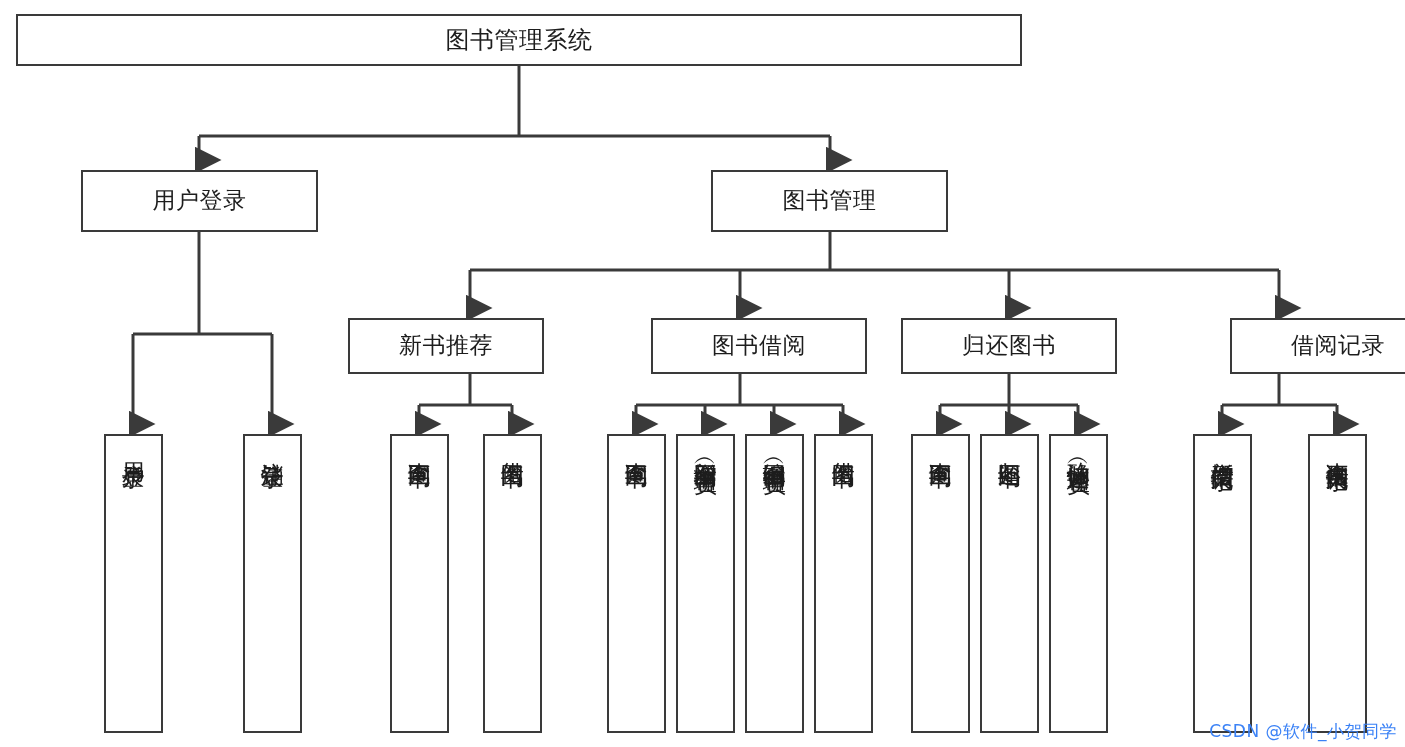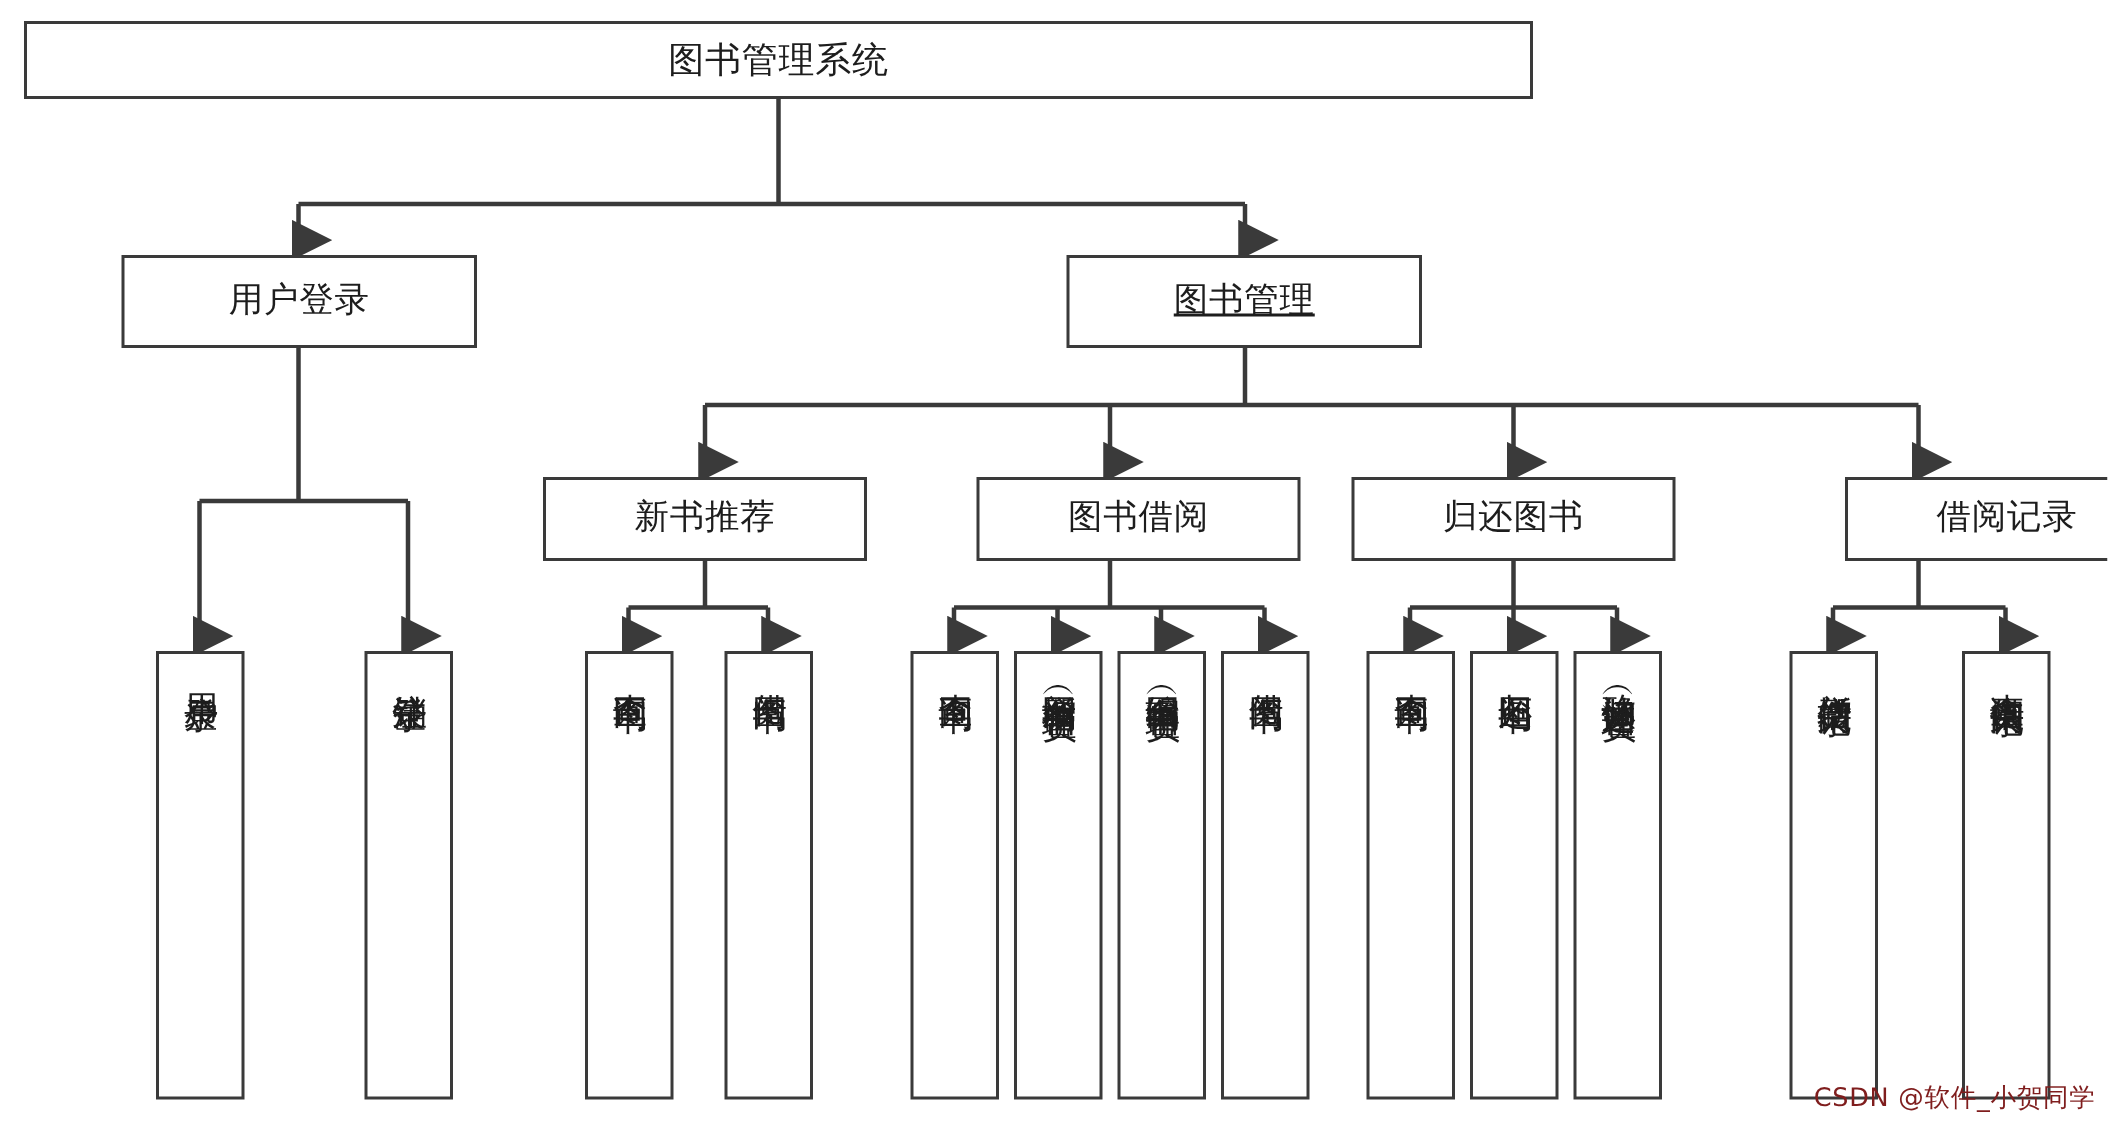"图书管理" div.node { text-decoration: underline -> none }
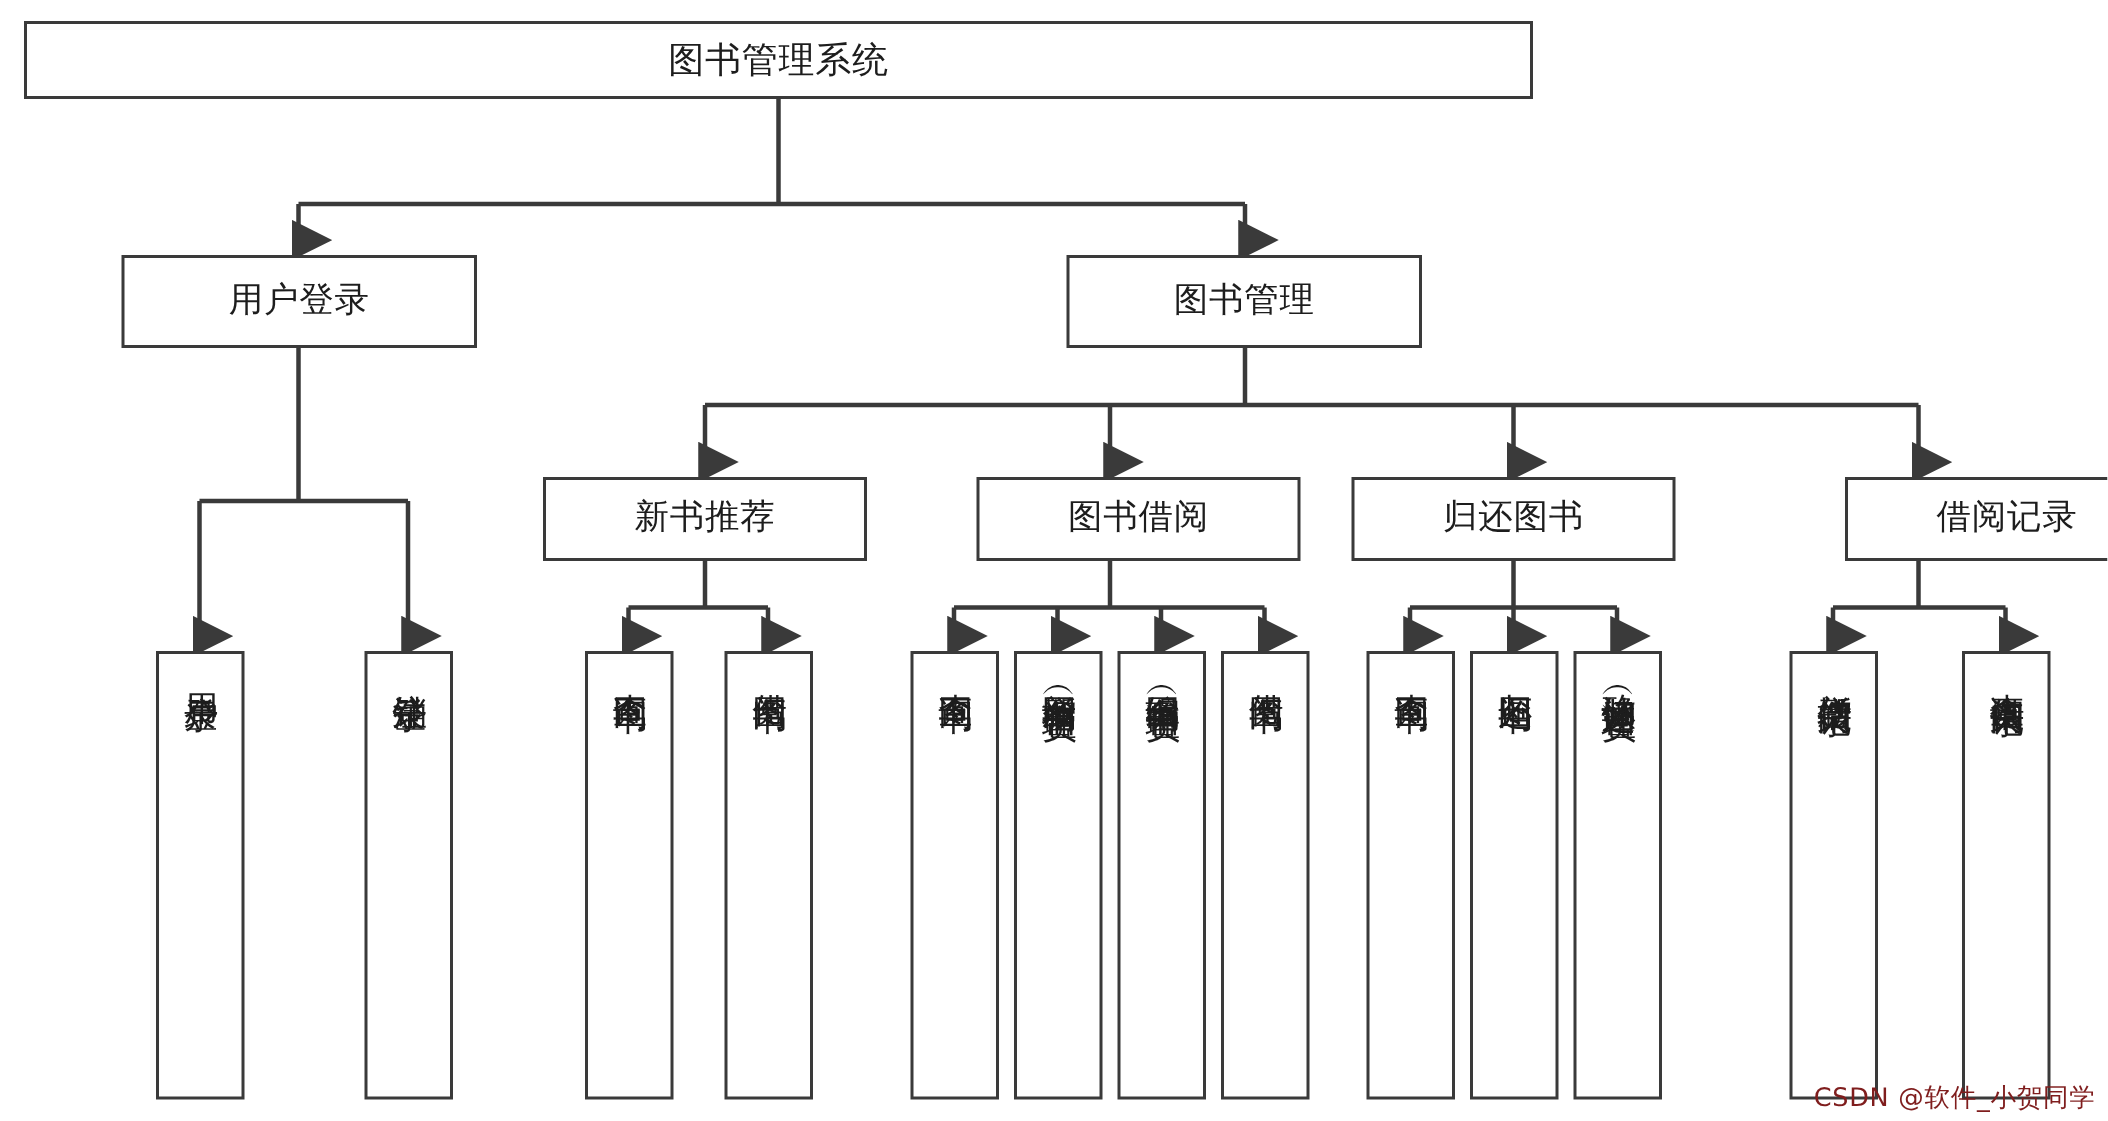"新书推荐" div.node { left: 362px -> 348px; width: 216px -> 196px }
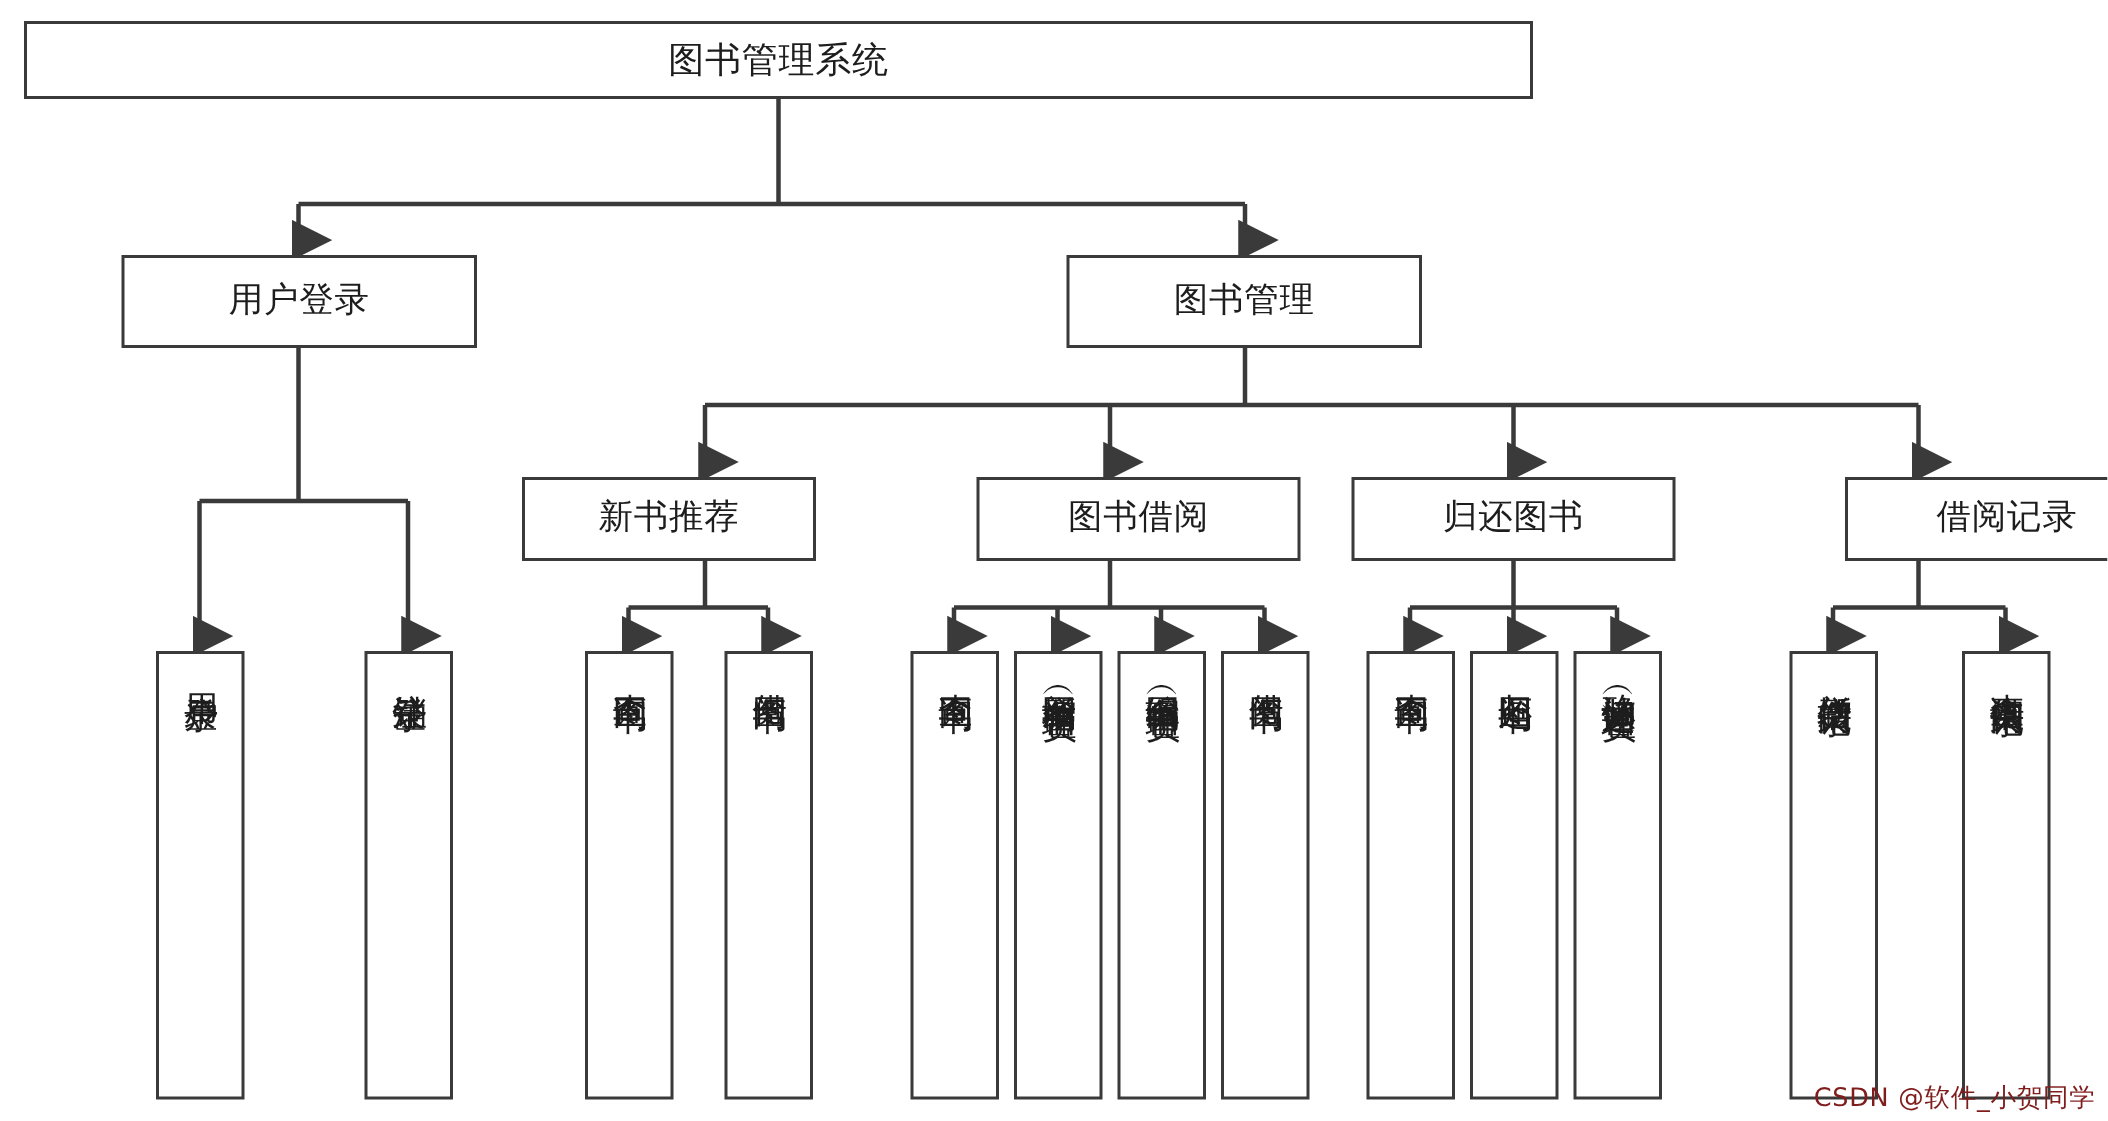"CSDN @软件_小贺同学" #watermark { color: #7f1d1d -> #3b82f6 }
